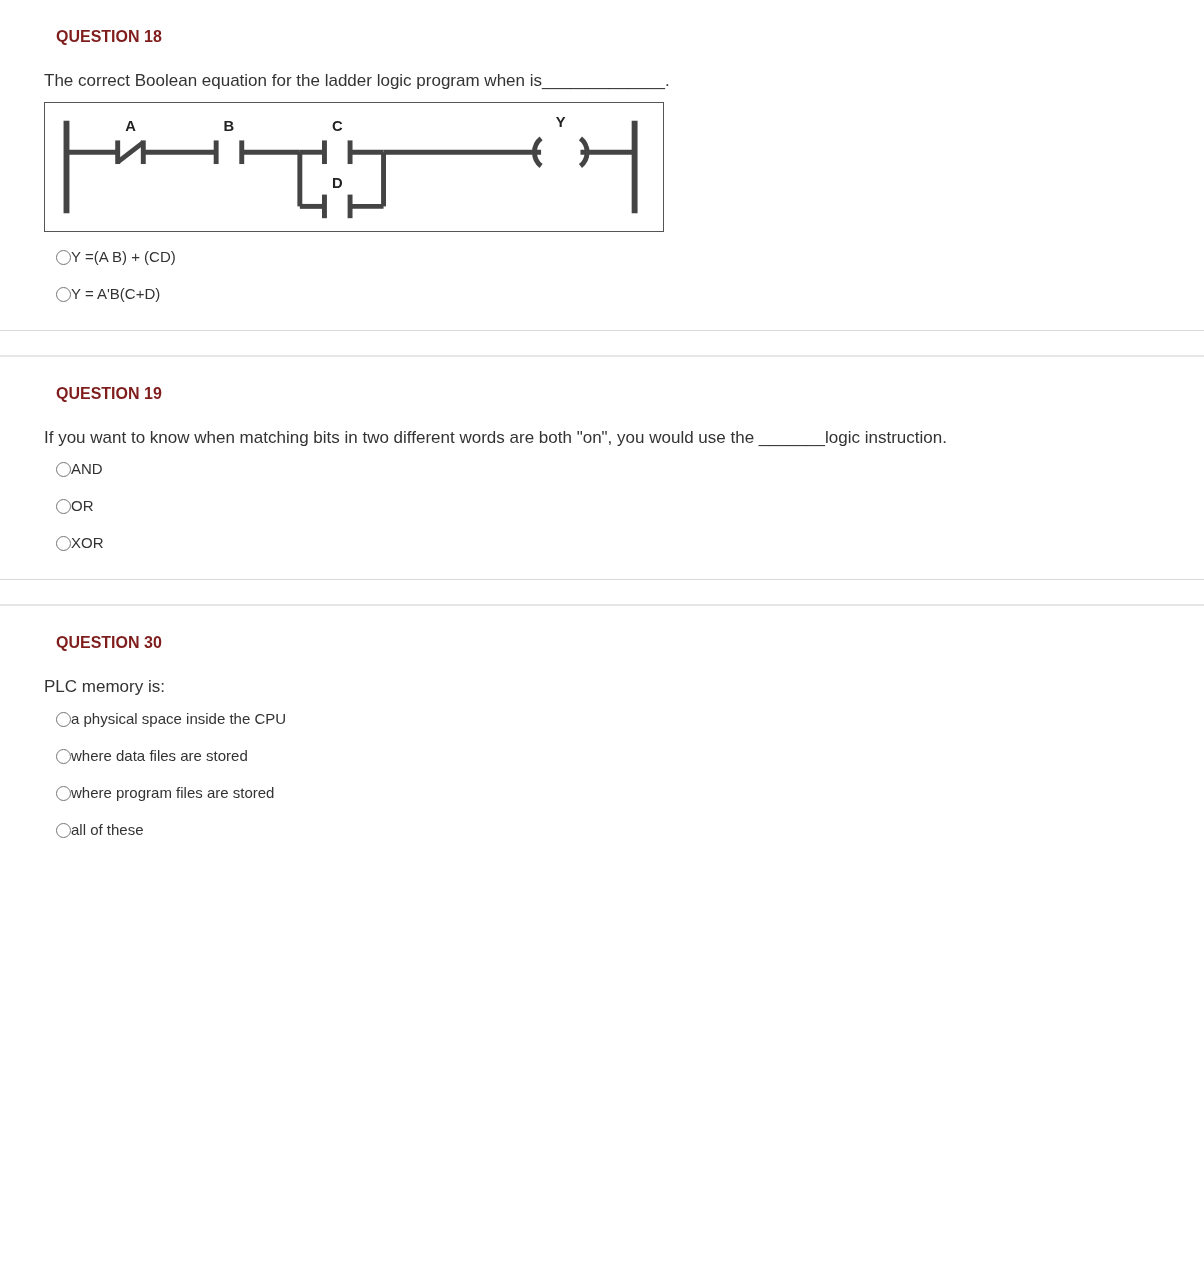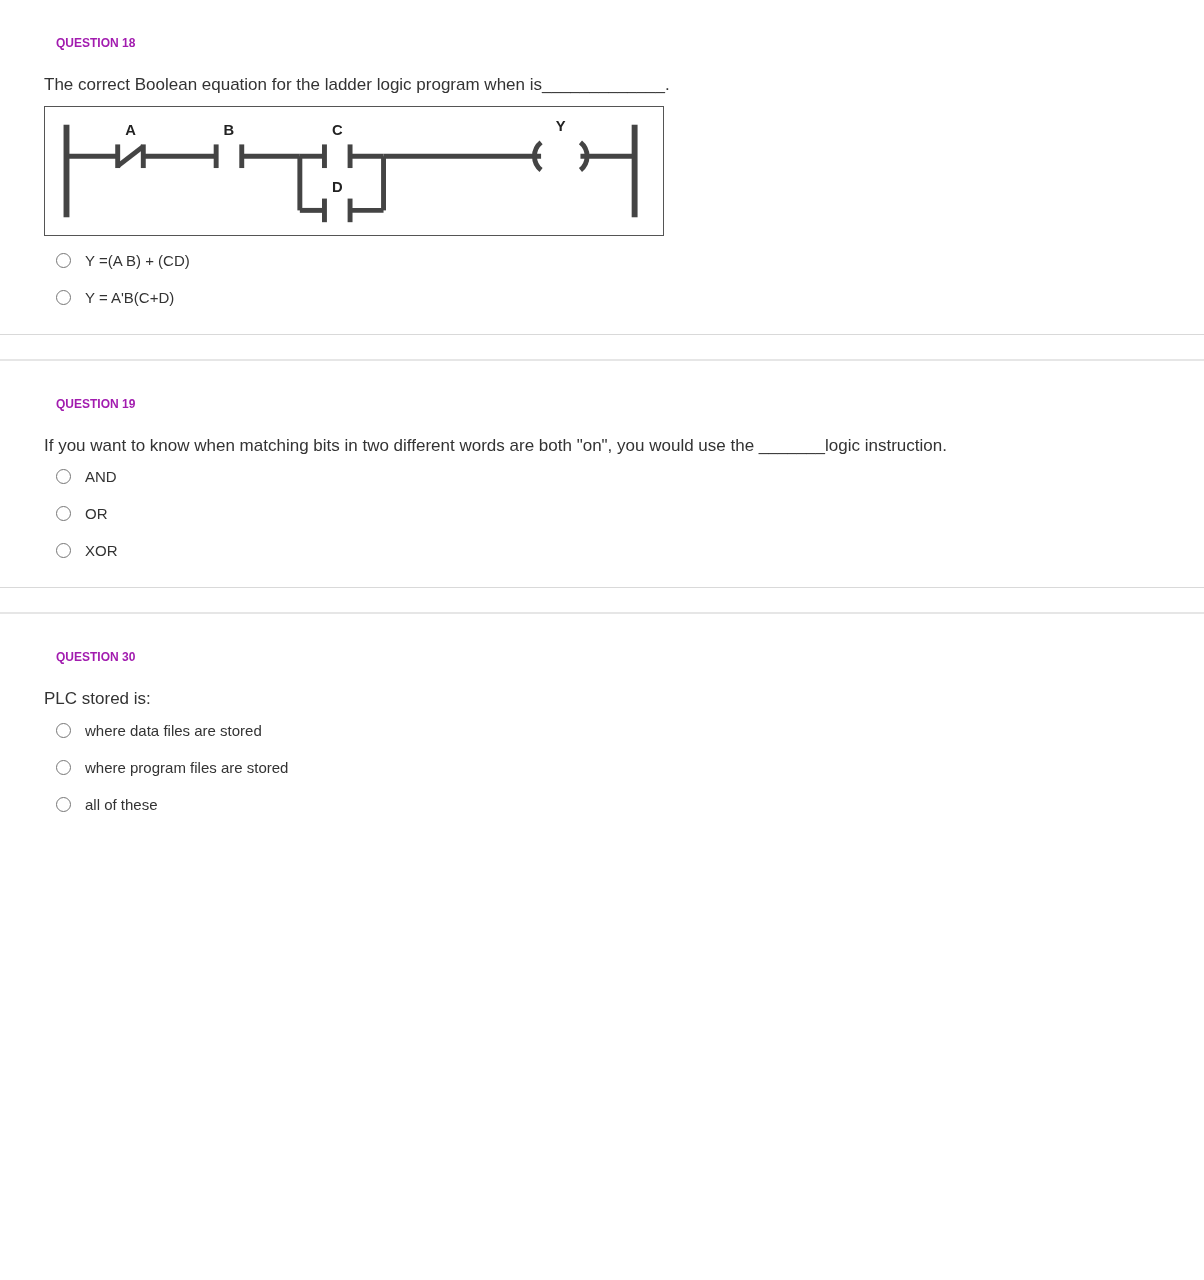"QUESTION 18" .q-title { color: #a21caf -> #7f1d1d; font-size: 12px -> 16px; margin: 16px 0 22px 0 -> 8px 0 22px 0 }
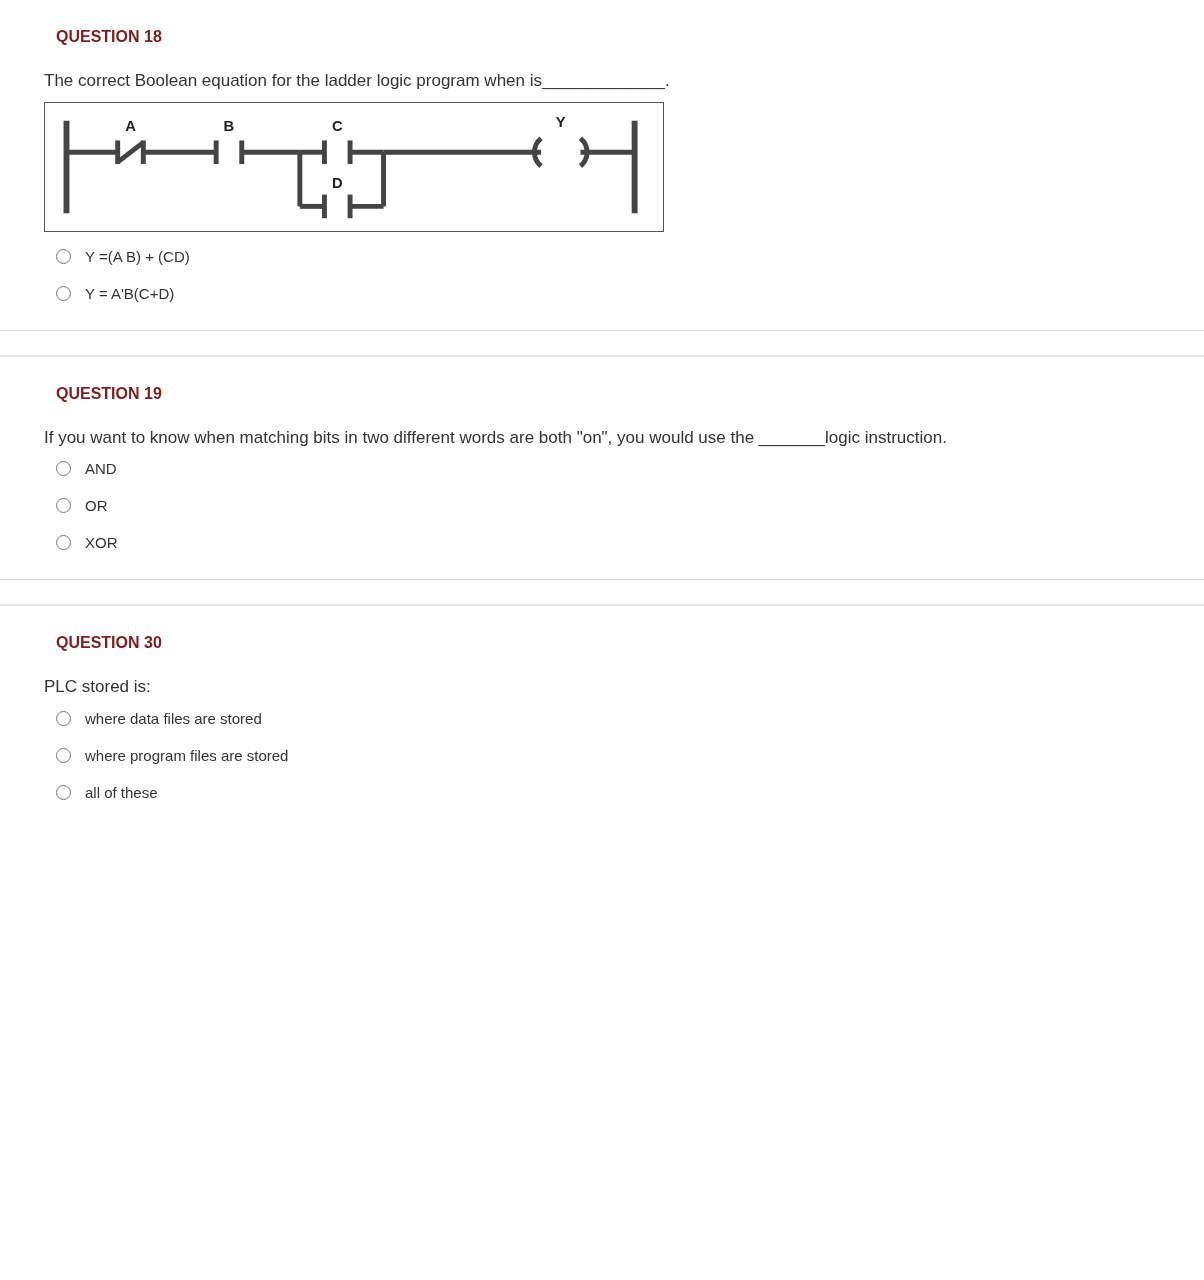"Y =(A B) + (CD)" .option-row { align-items: center -> flex-end; gap: 14px -> none }
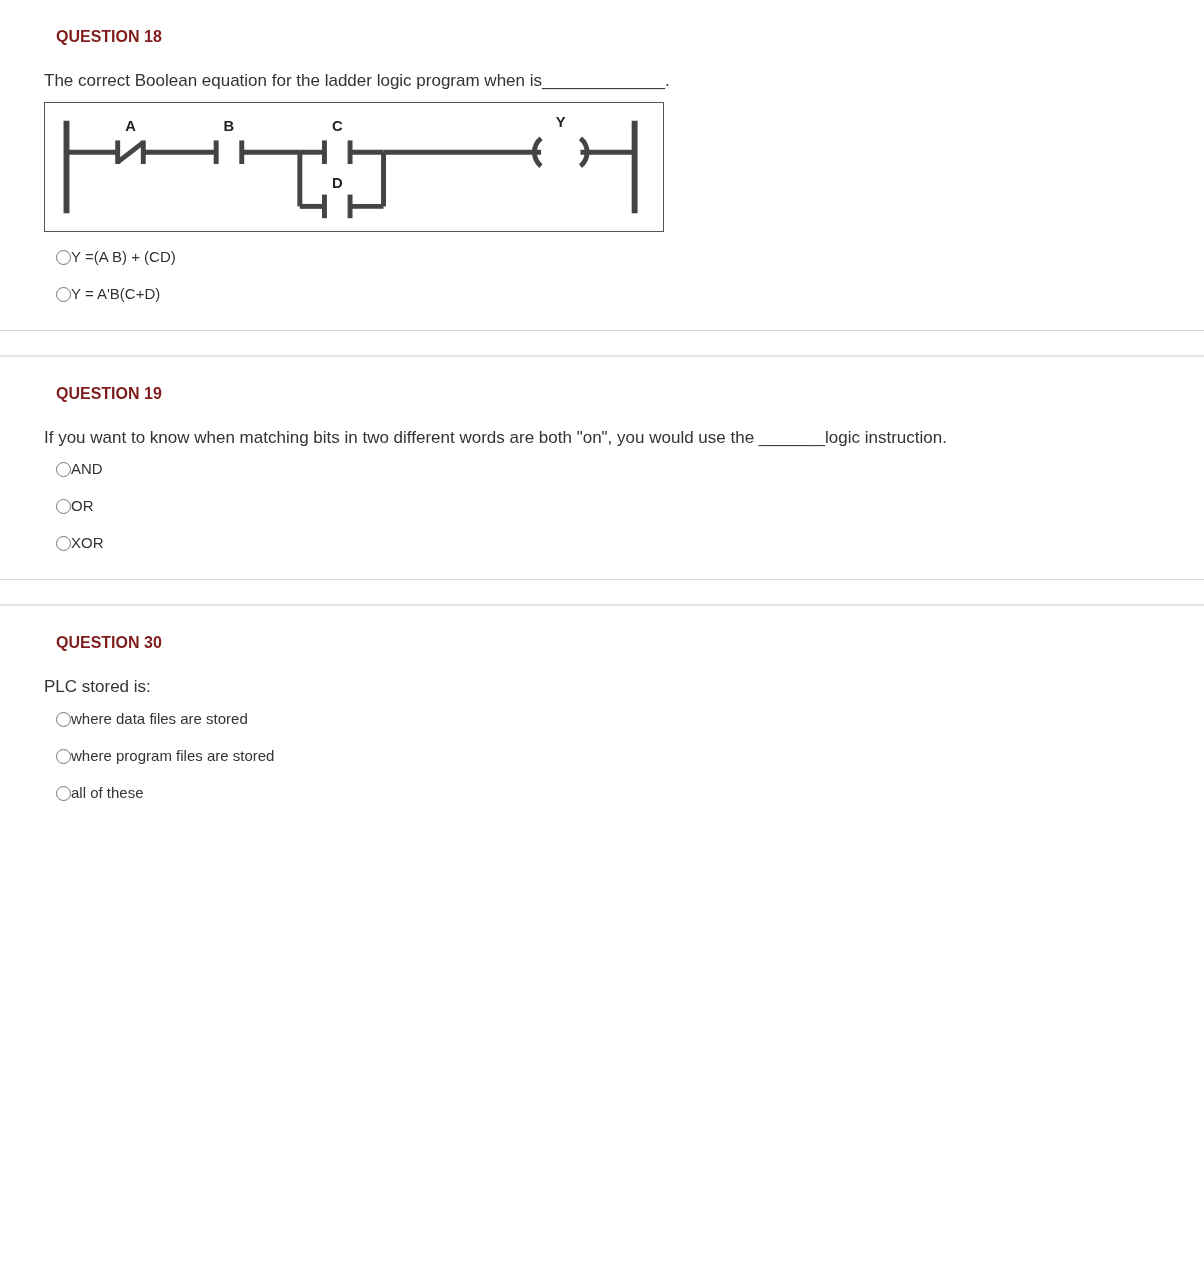"PLC stored is:" div.q-prompt { text: stored -> memory }
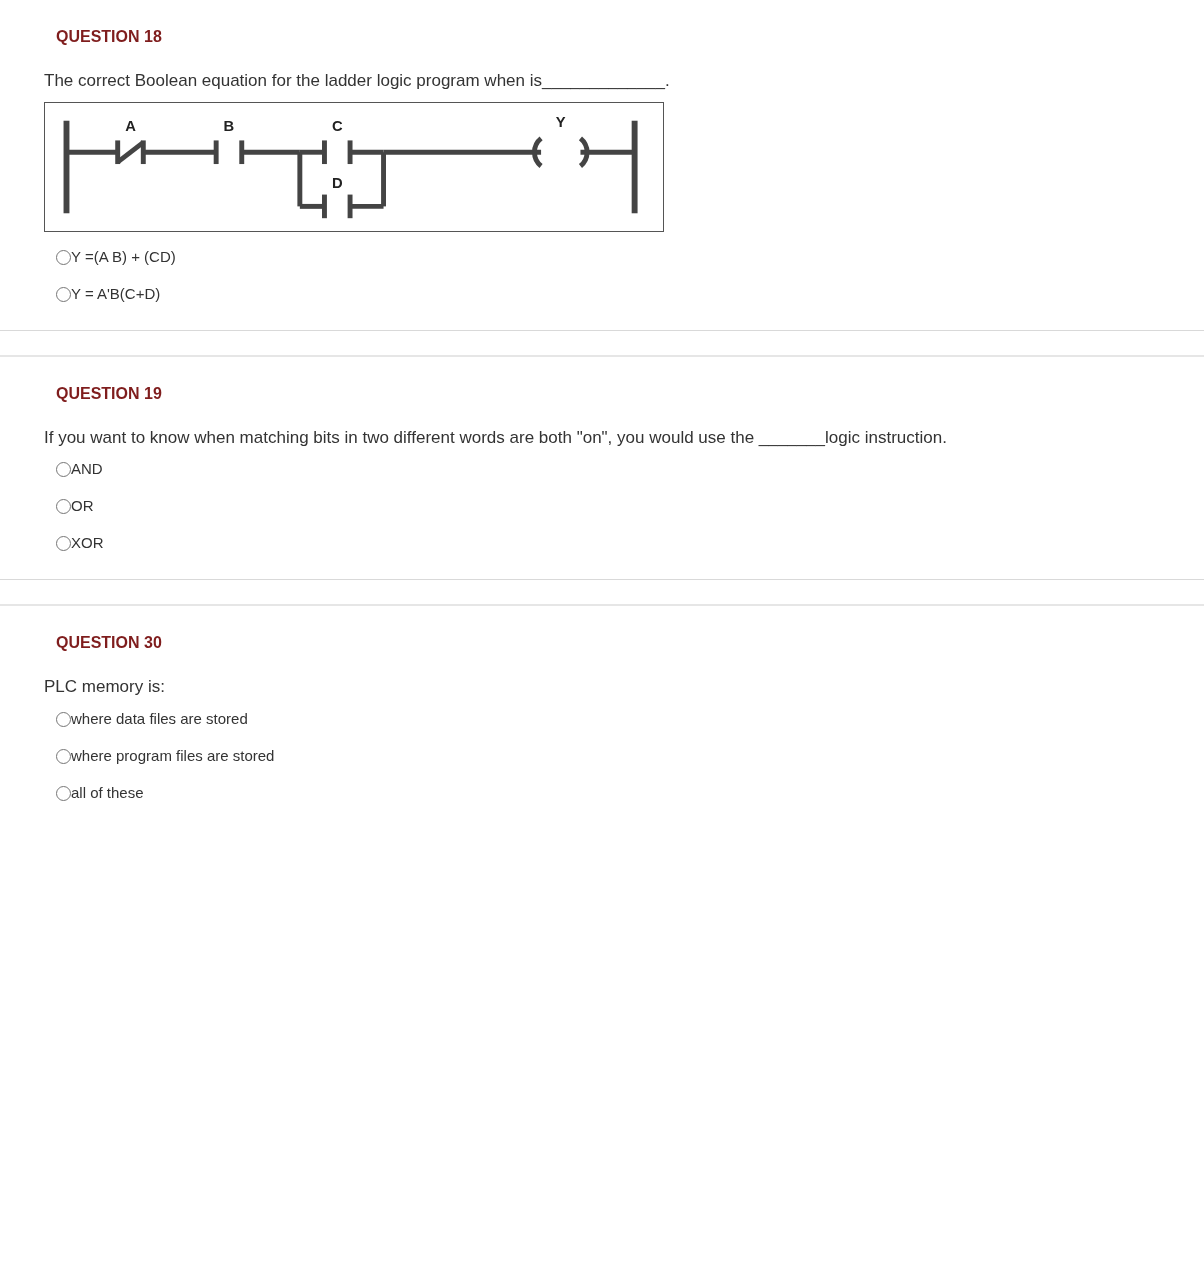"a physical space inside the" label.option-row { html: none -> <label> <input> <span>a physical space inside the CPU</span> </label> }
